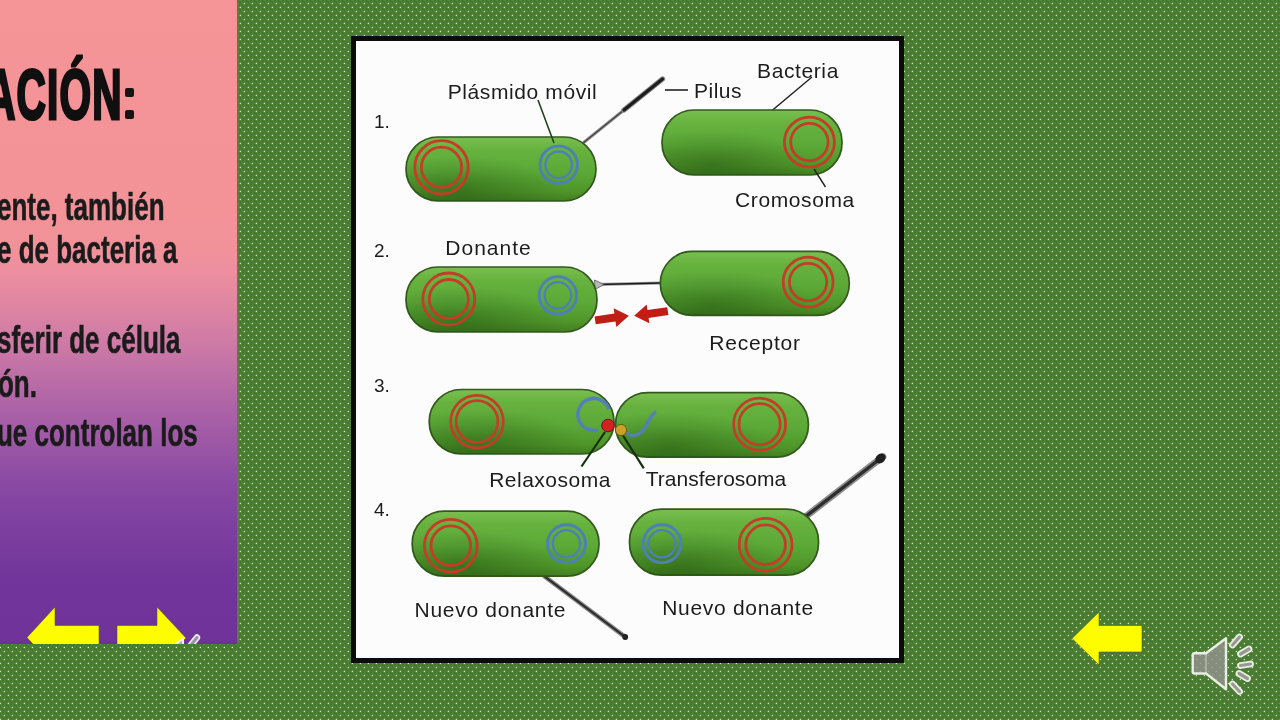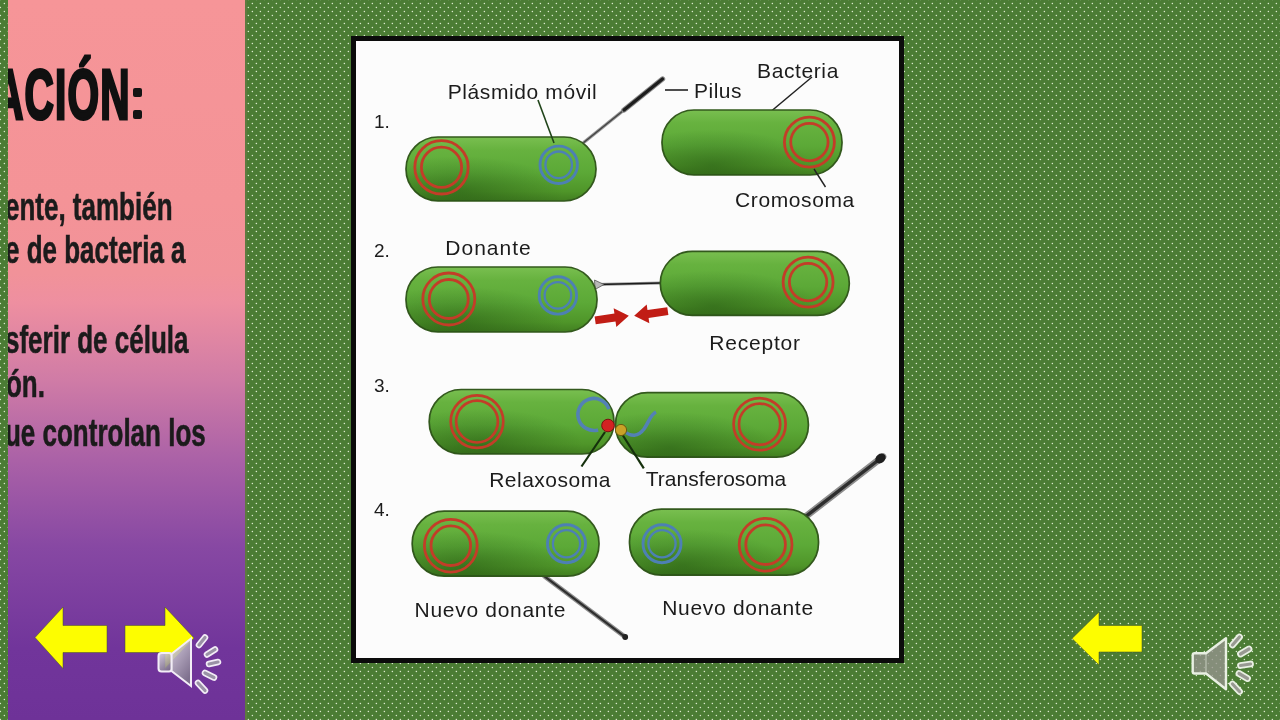"ACIÓN" #slide { height: 720px -> 644px; left: 8px -> 0 }
